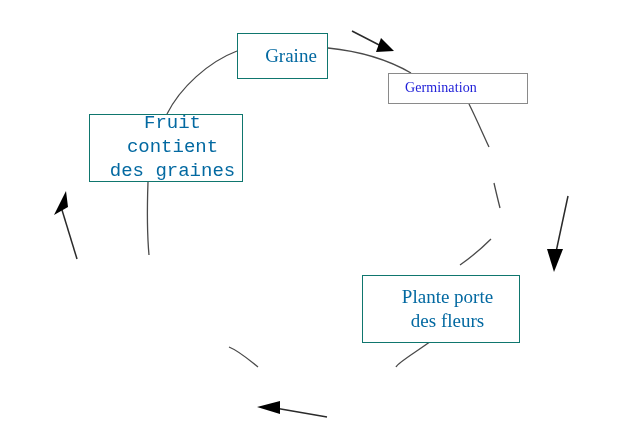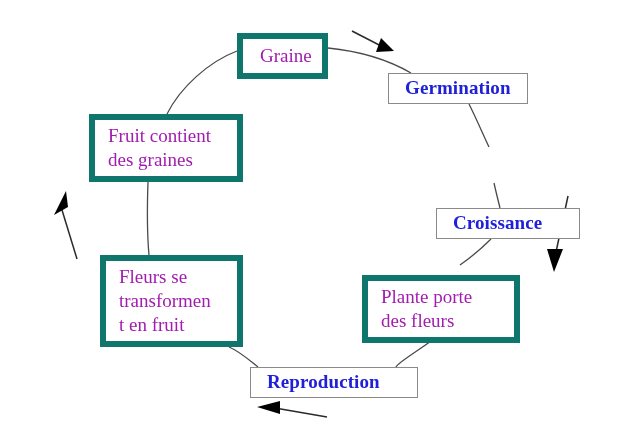"Graine" .node-black { border: 6px solid #0f766e -> 1px solid #0f766e; color: #a21caf -> #0369a1; text-align: none -> center }
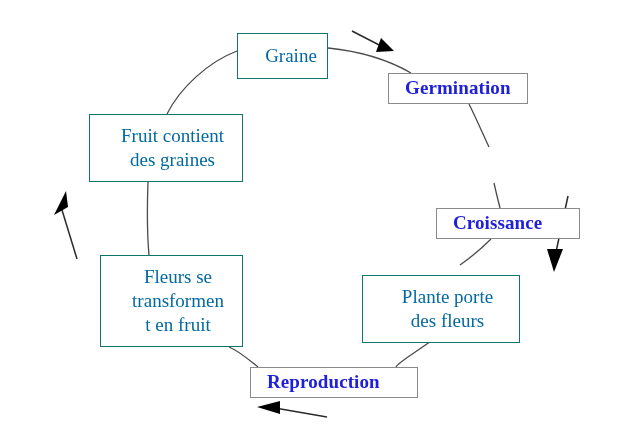"Germination" .node-gray .node-label { font-size: 19px -> 14px; font-weight: bold -> normal }
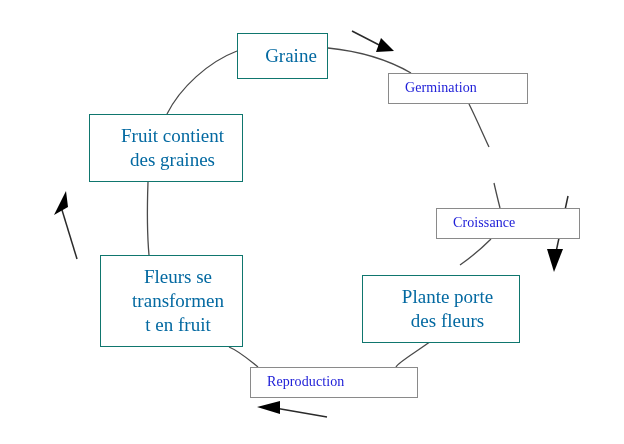"Fruit contient" #node-fruit .node-label { font-family: none -> Liberation Mono, monospace }
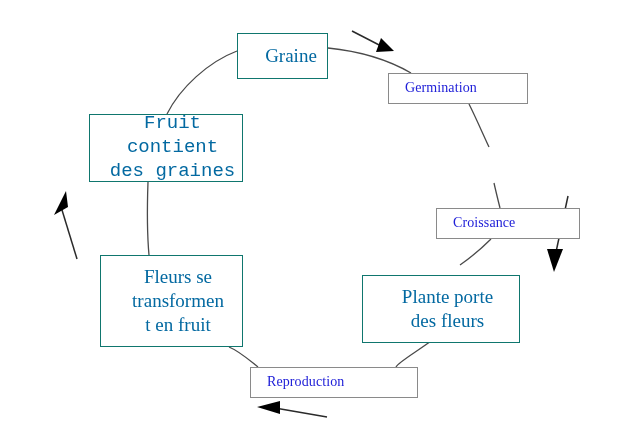"Croissance" div.node { html: <div> <span>Croissance</span> </div> -> none }
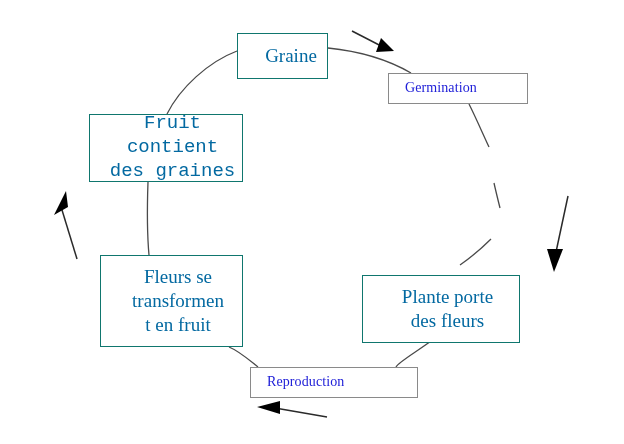"Fleurs se" div.node { html: <div> <span>Fleurs se transformen t en fruit</span> </div> -> none }
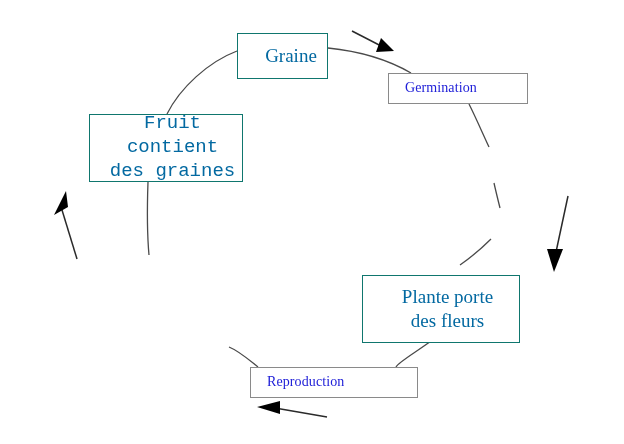"Reproduction" div.node { html: <div> <span>Reproduction</span> </div> -> none }
